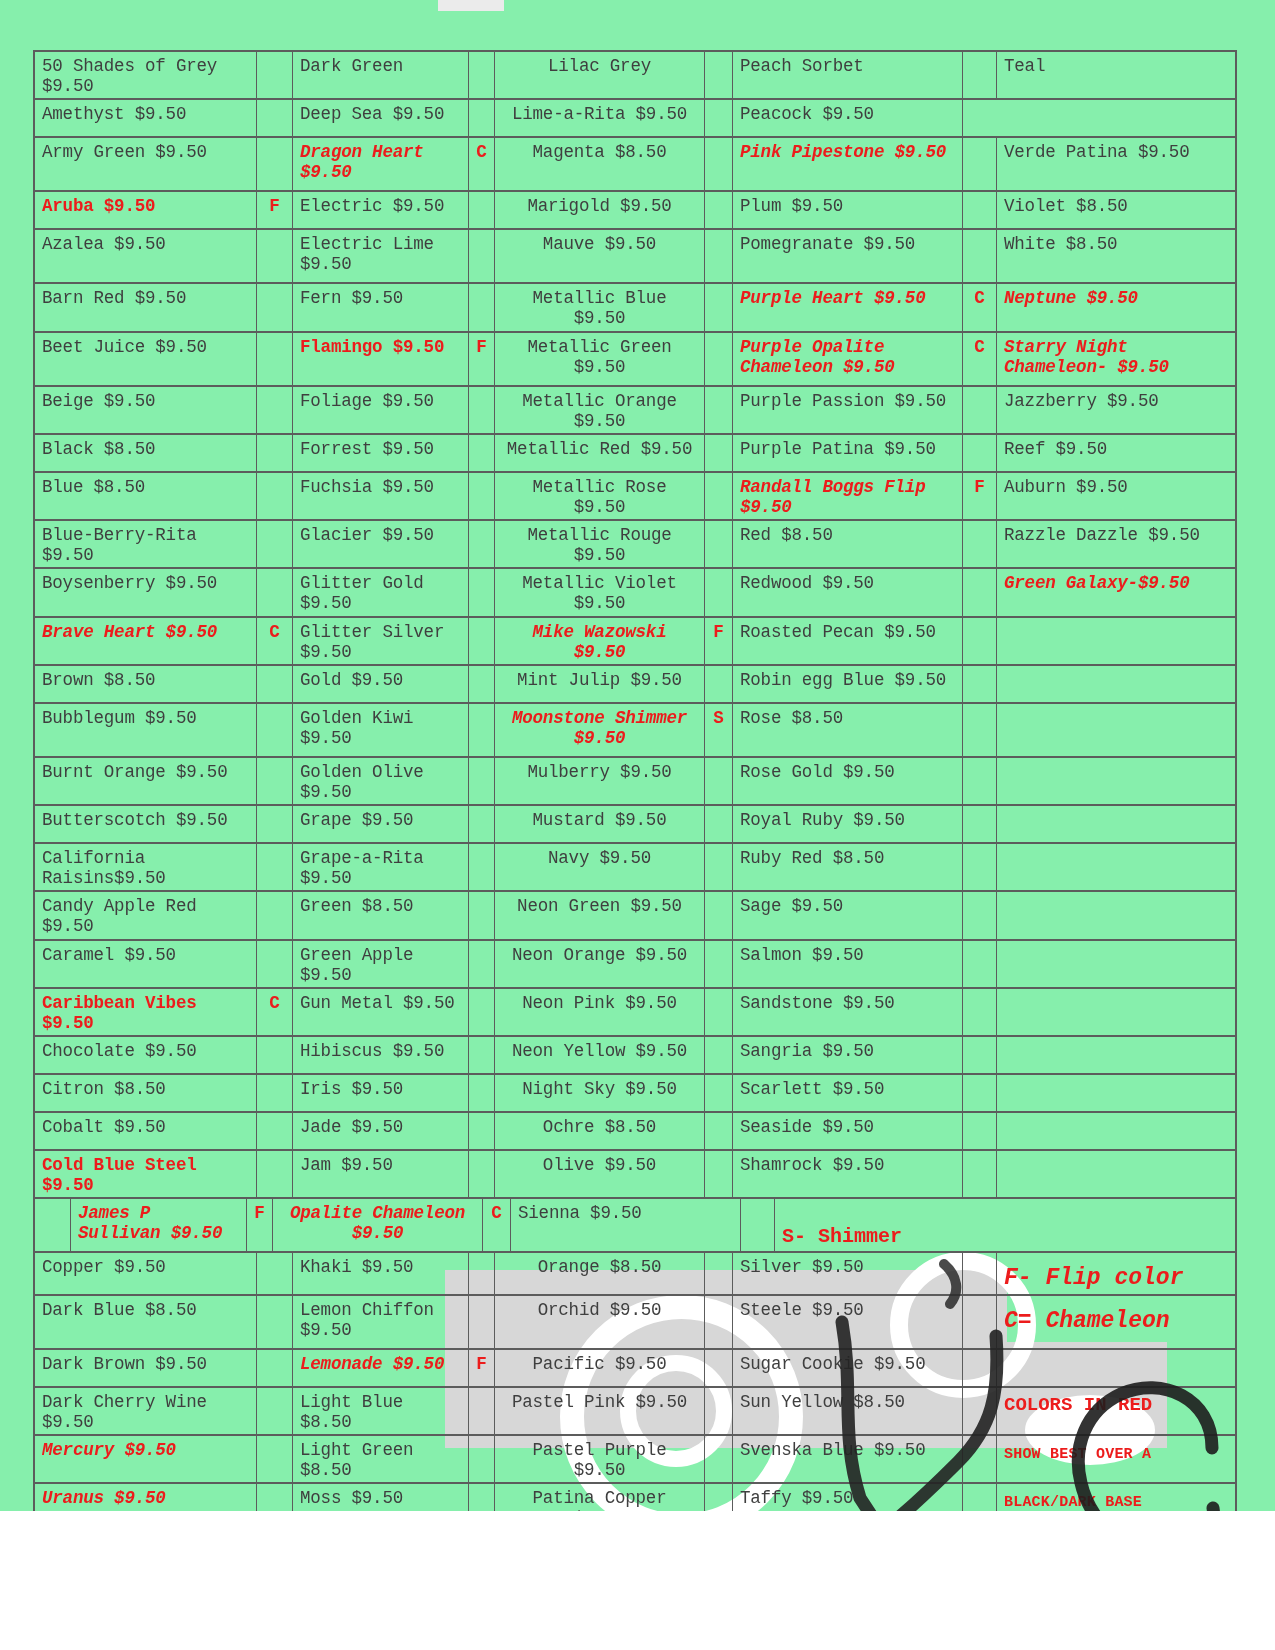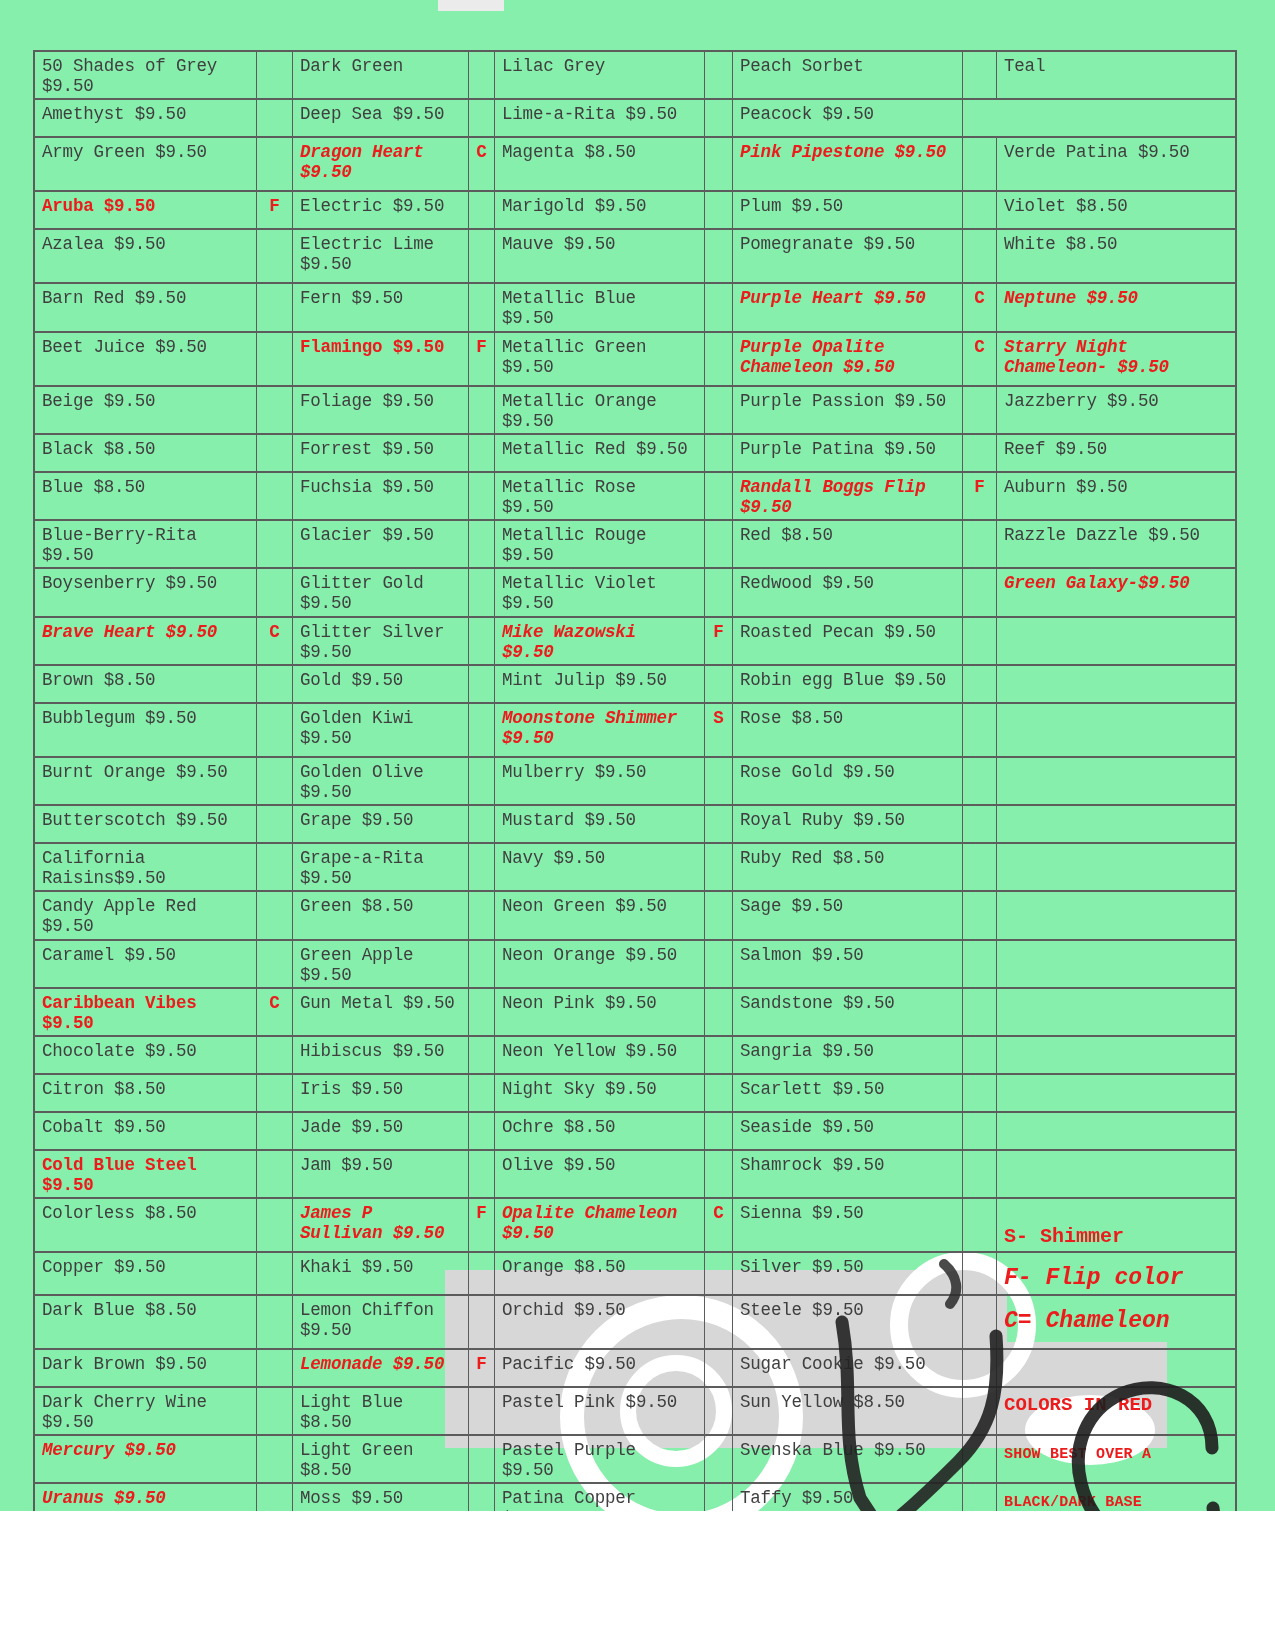"Lilac Grey" .c4 { text-align: none -> center }
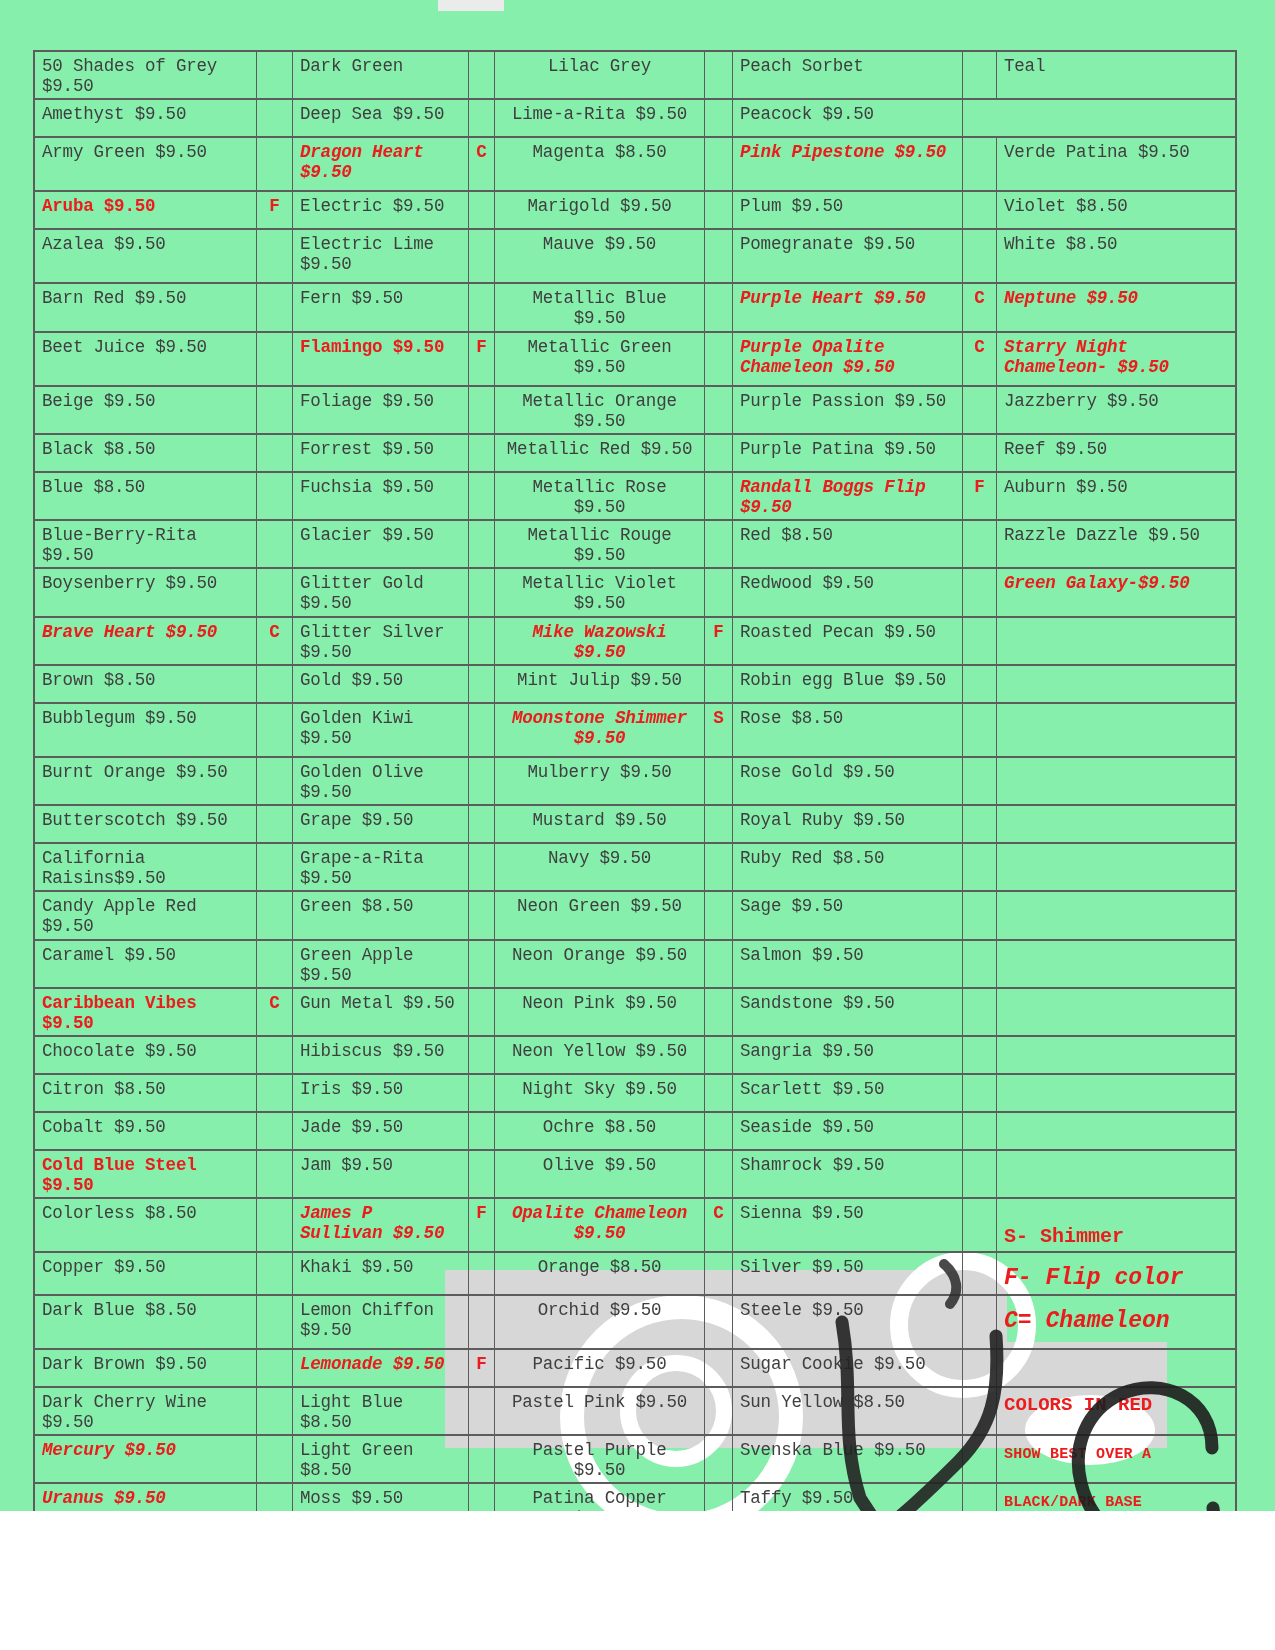"Colorless $8.50" div.cell { html: <div>Colorless $8.50</div> -> none }
